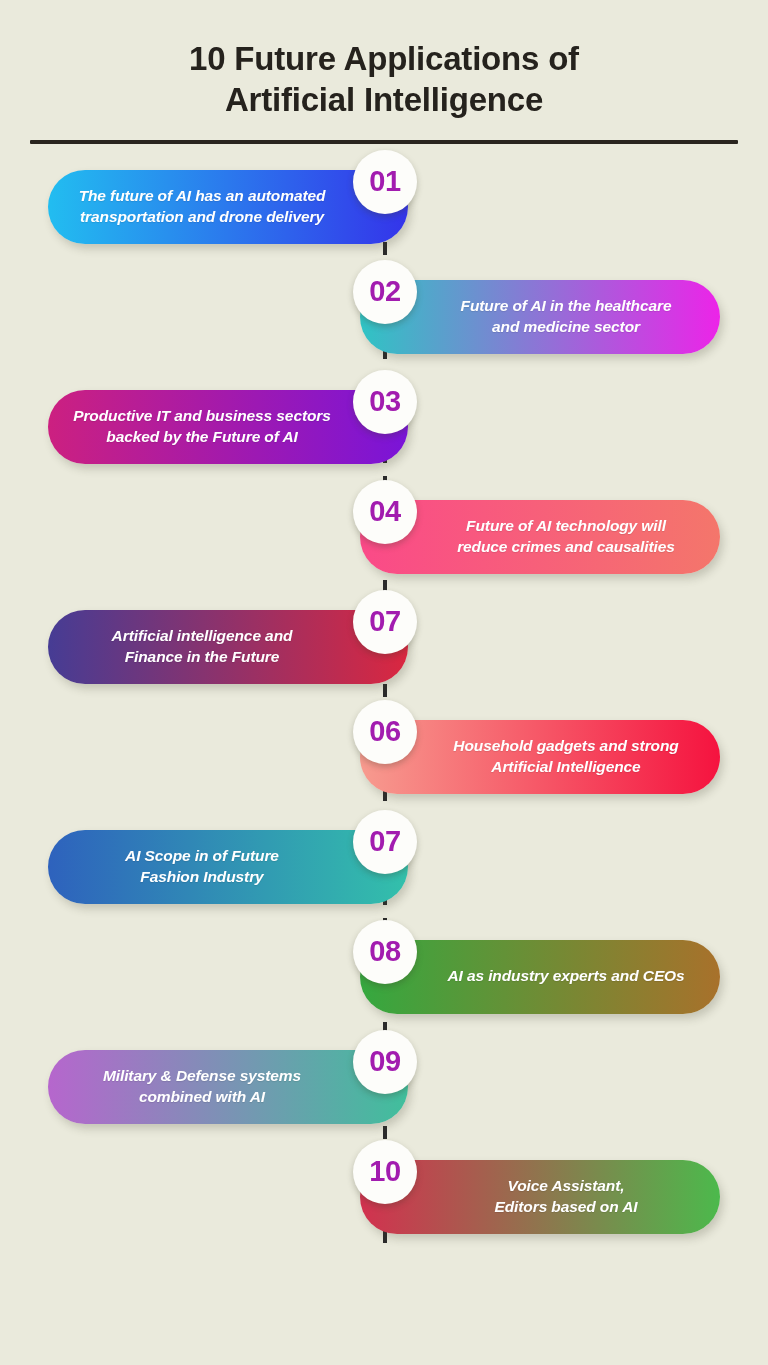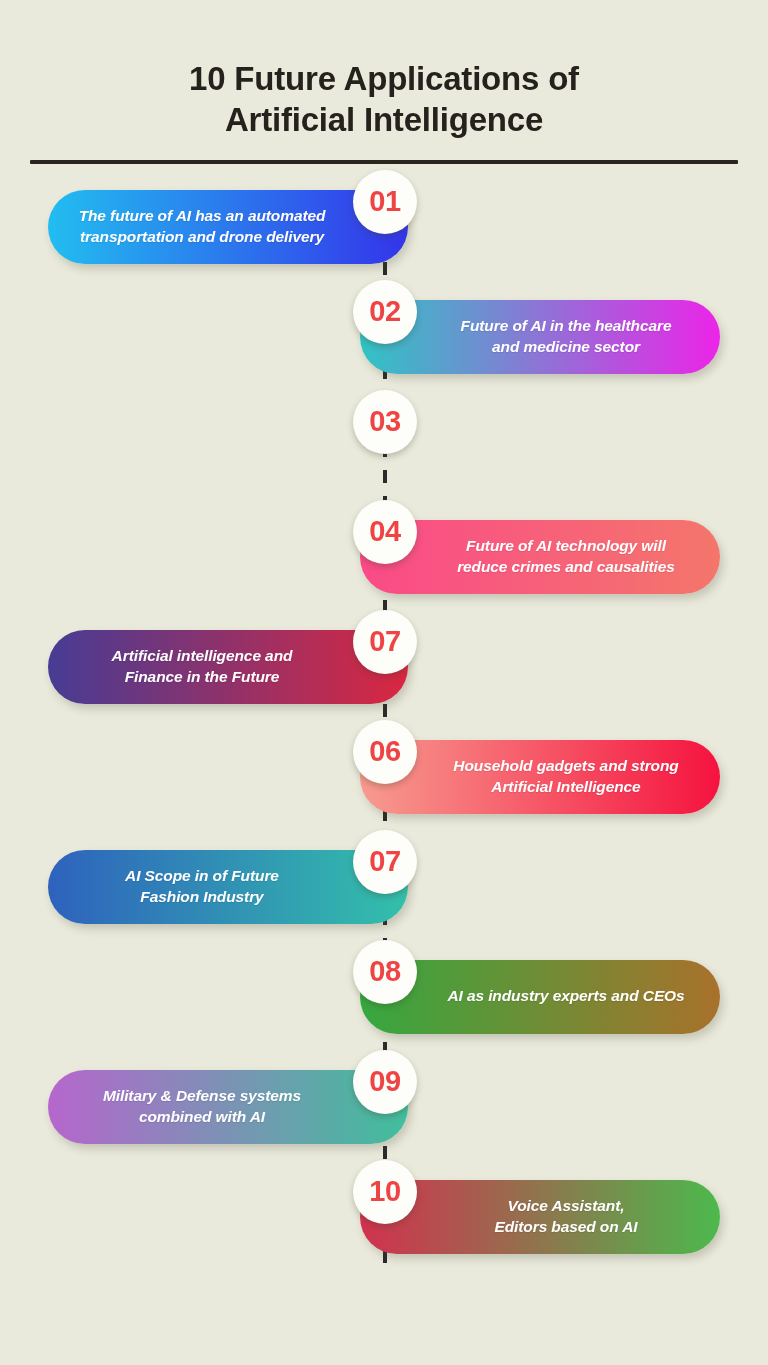"10 Future Applications of" .header { margin-top: 20px -> none }
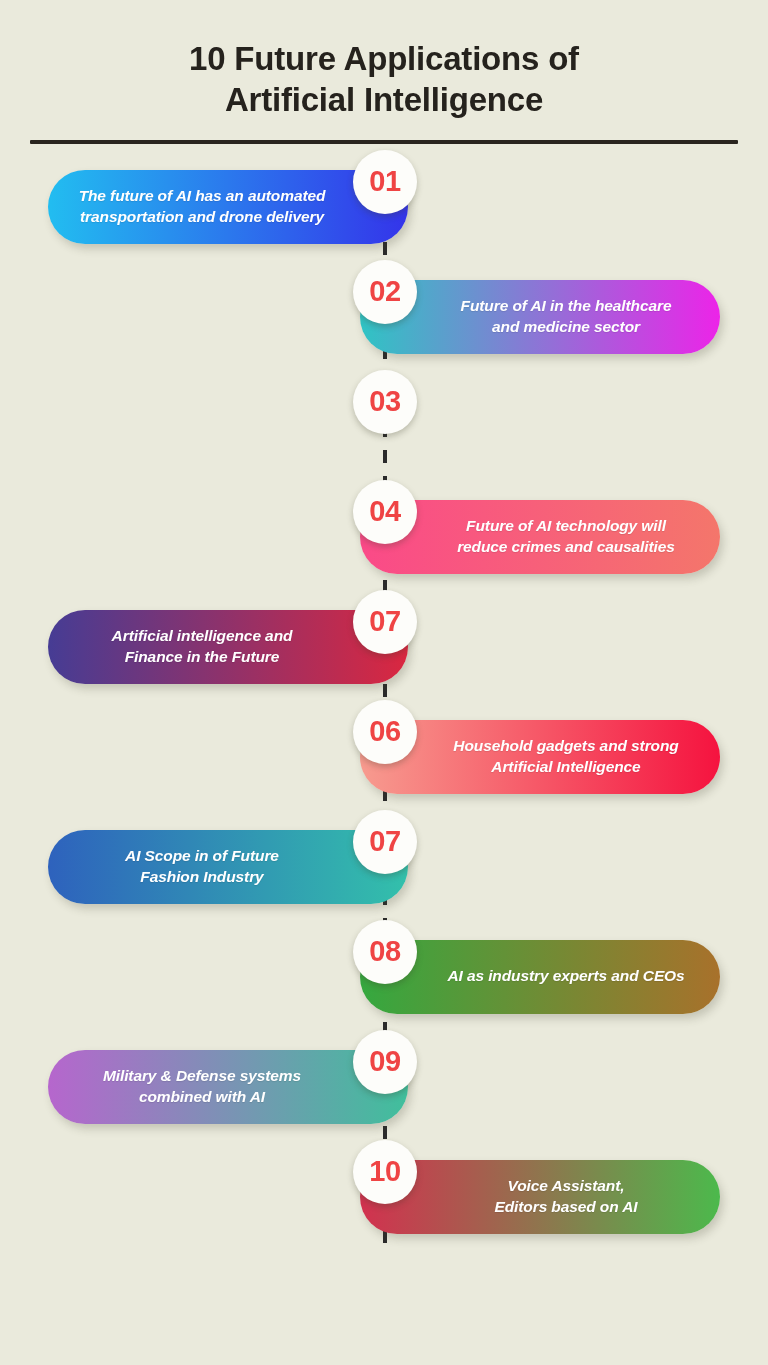"01" .badge-num { color: #ef4444 -> #a21caf }
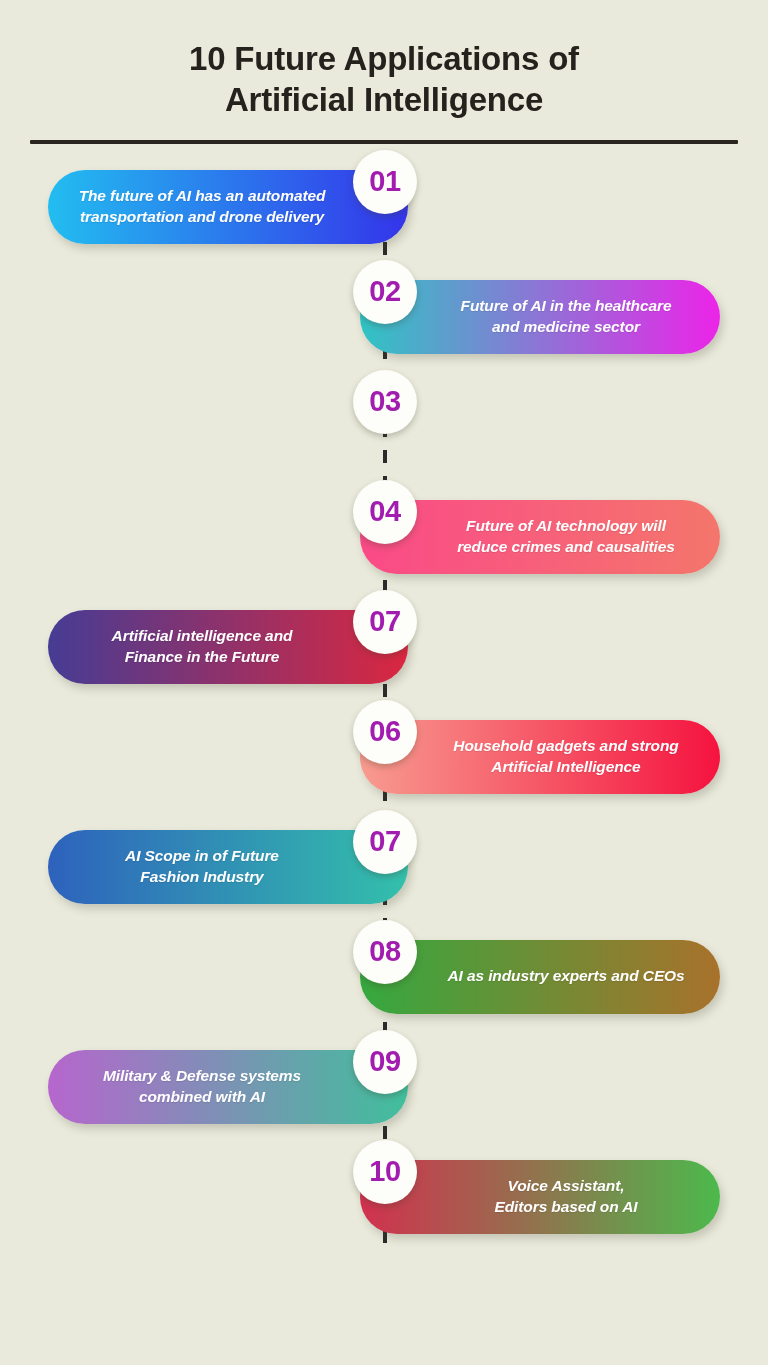"Productive IT and business sectors" div.pill { html: none -> <div> <div>Productive IT and business sectors backed by the Future of AI</div> </div> }
